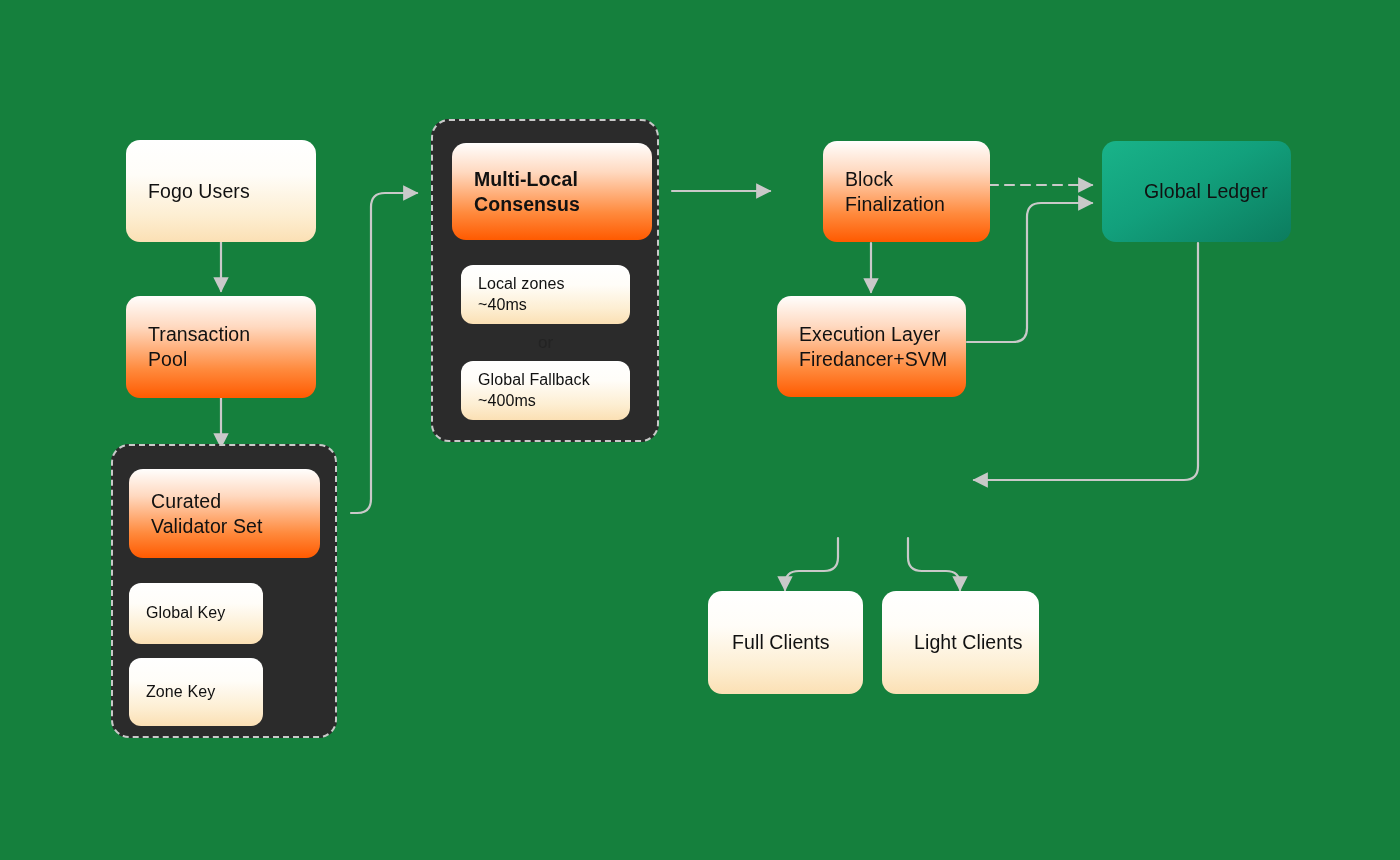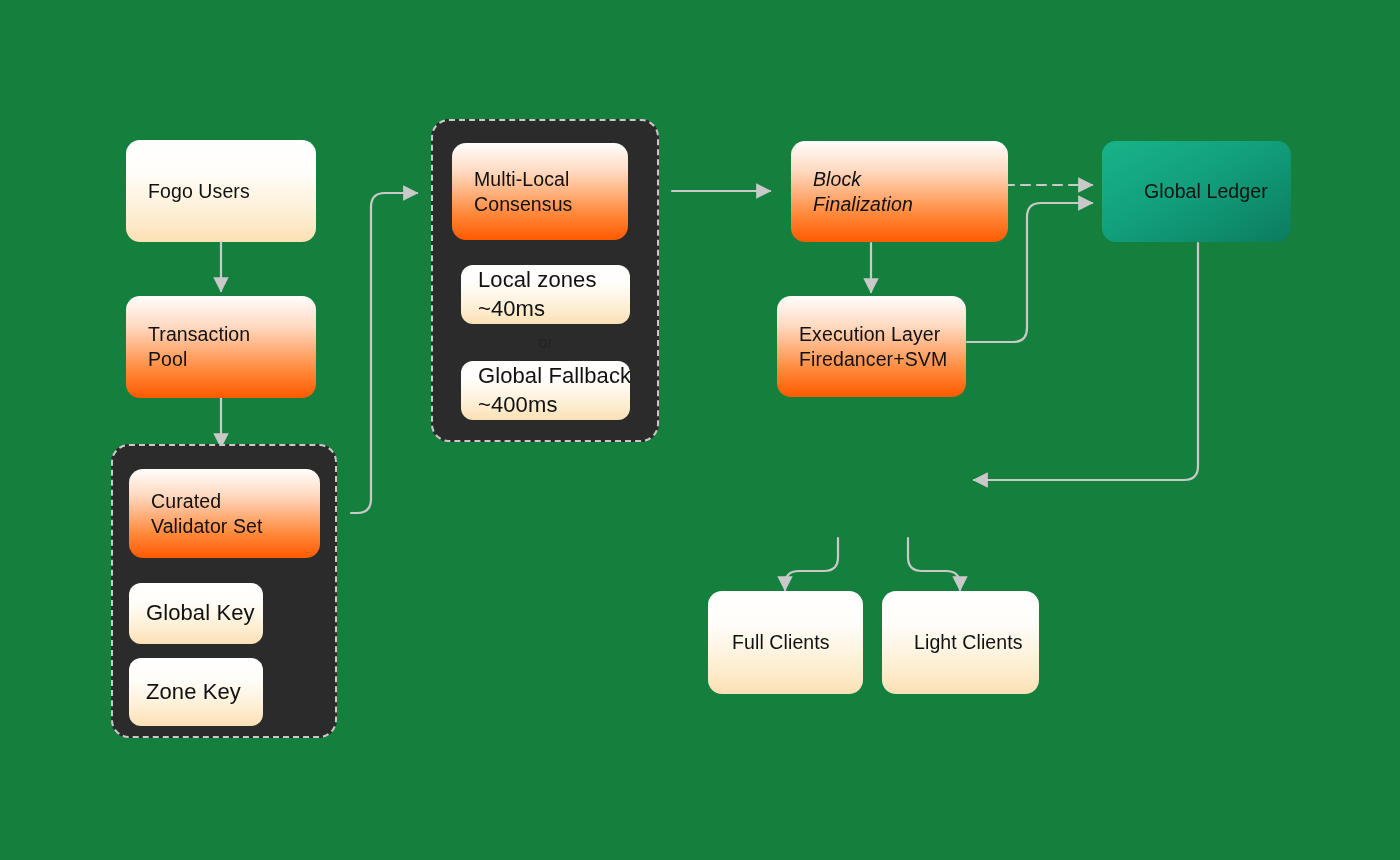"Multi-Local" div.node { font-weight: none -> bold; width: 176px -> 200px }
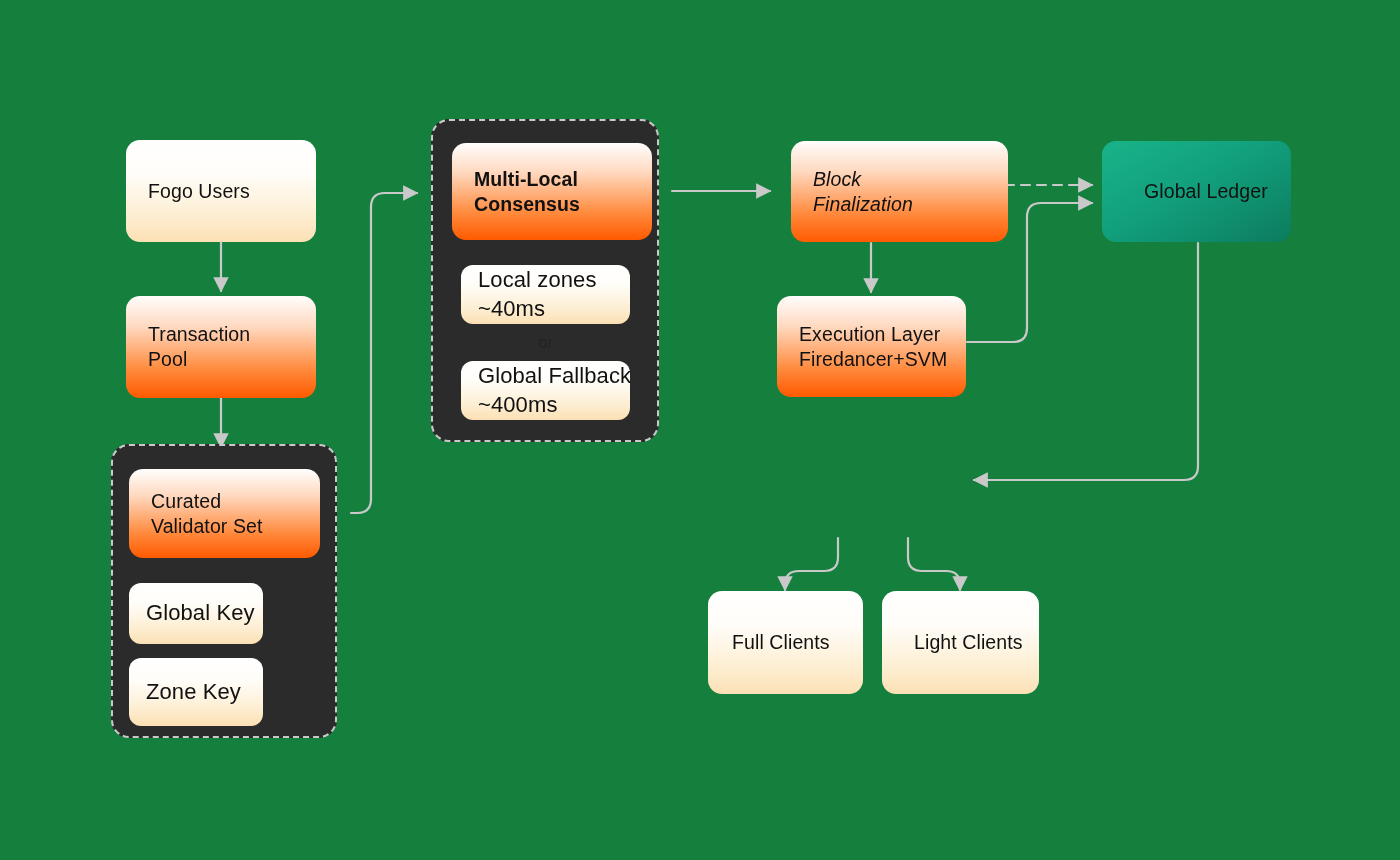"Block" div.node { font-style: italic -> none; left: 791px -> 823px; width: 217px -> 167px }
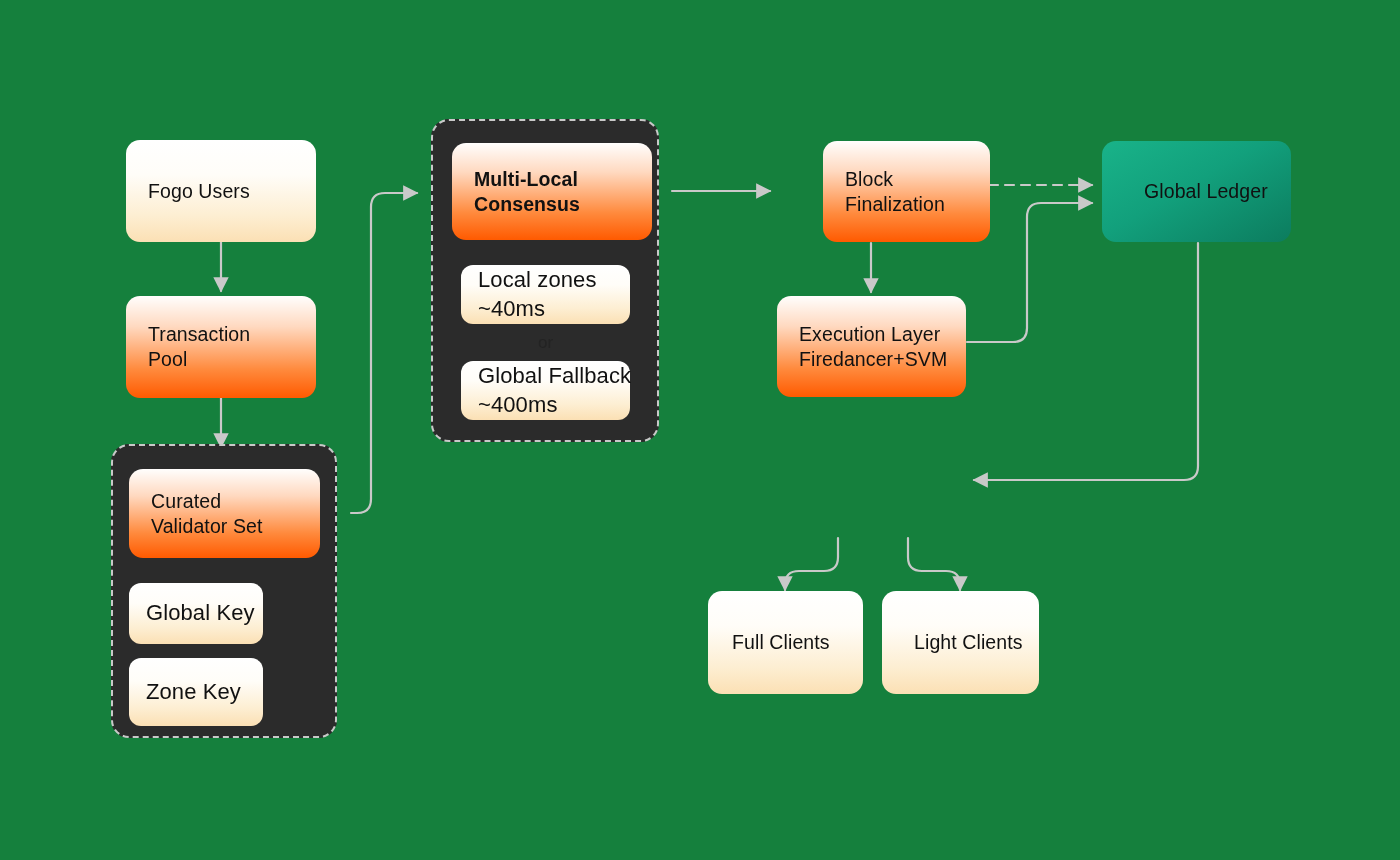"Local zones" .node.small { font-size: 22px -> 16px }
